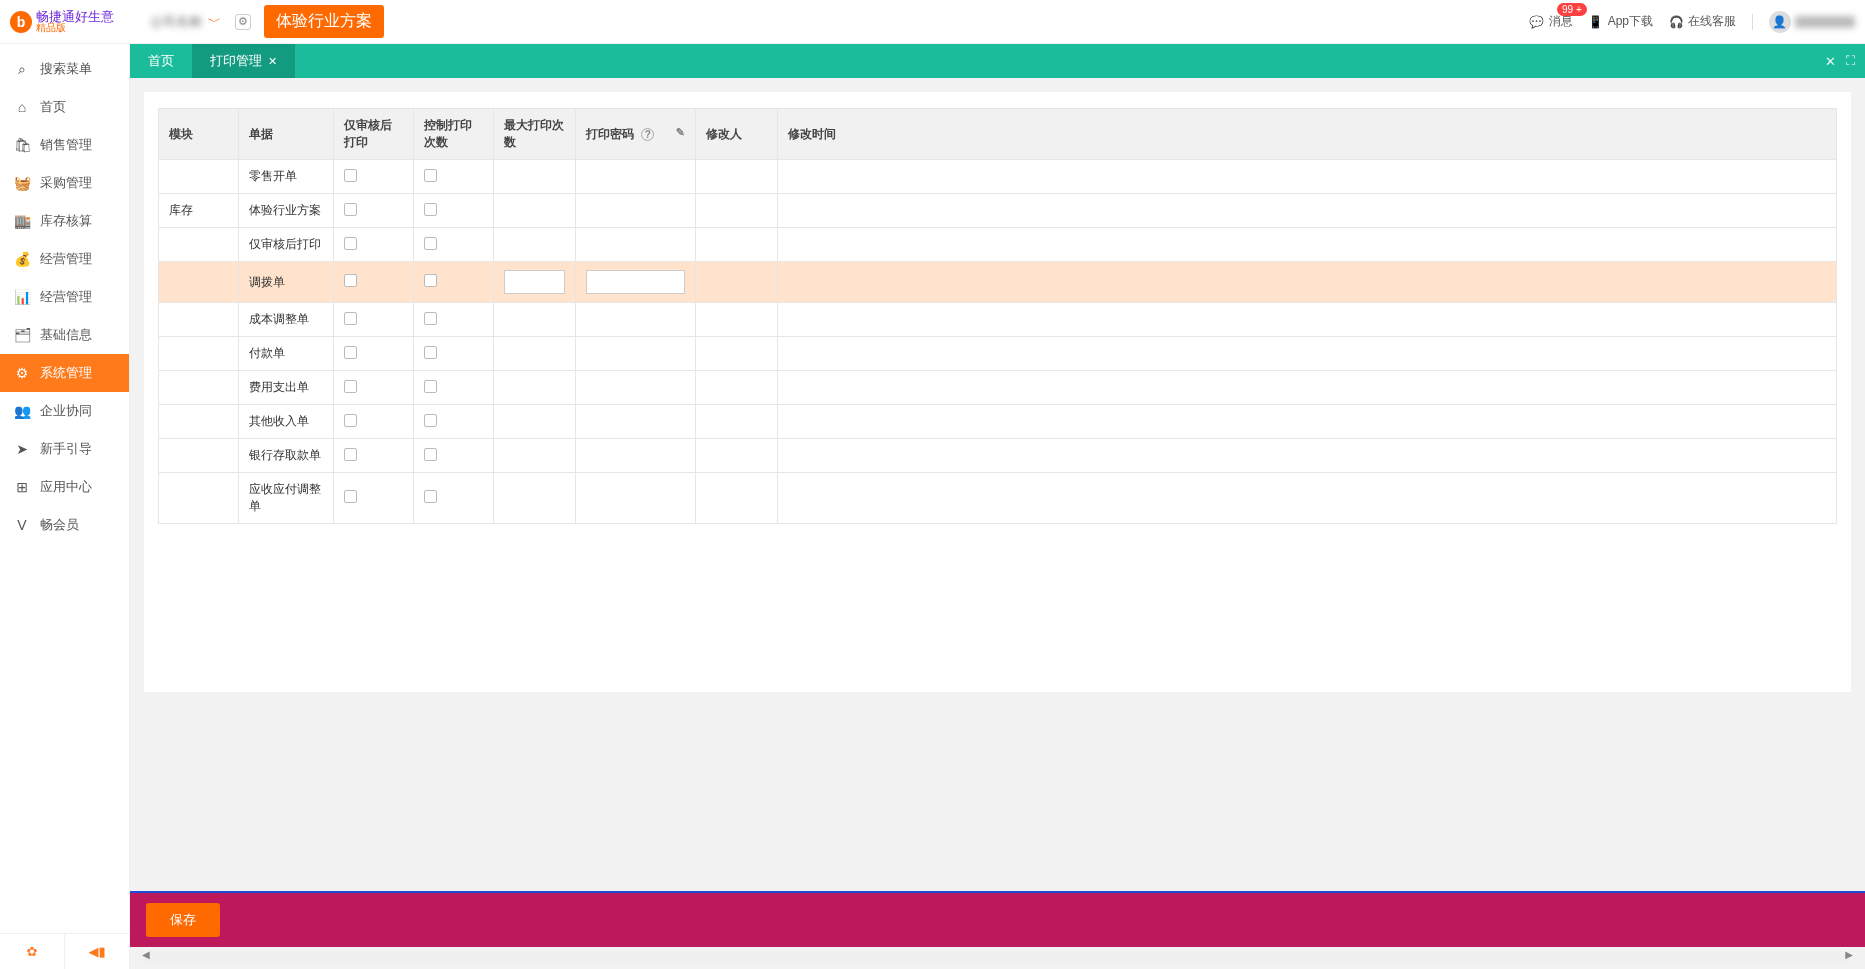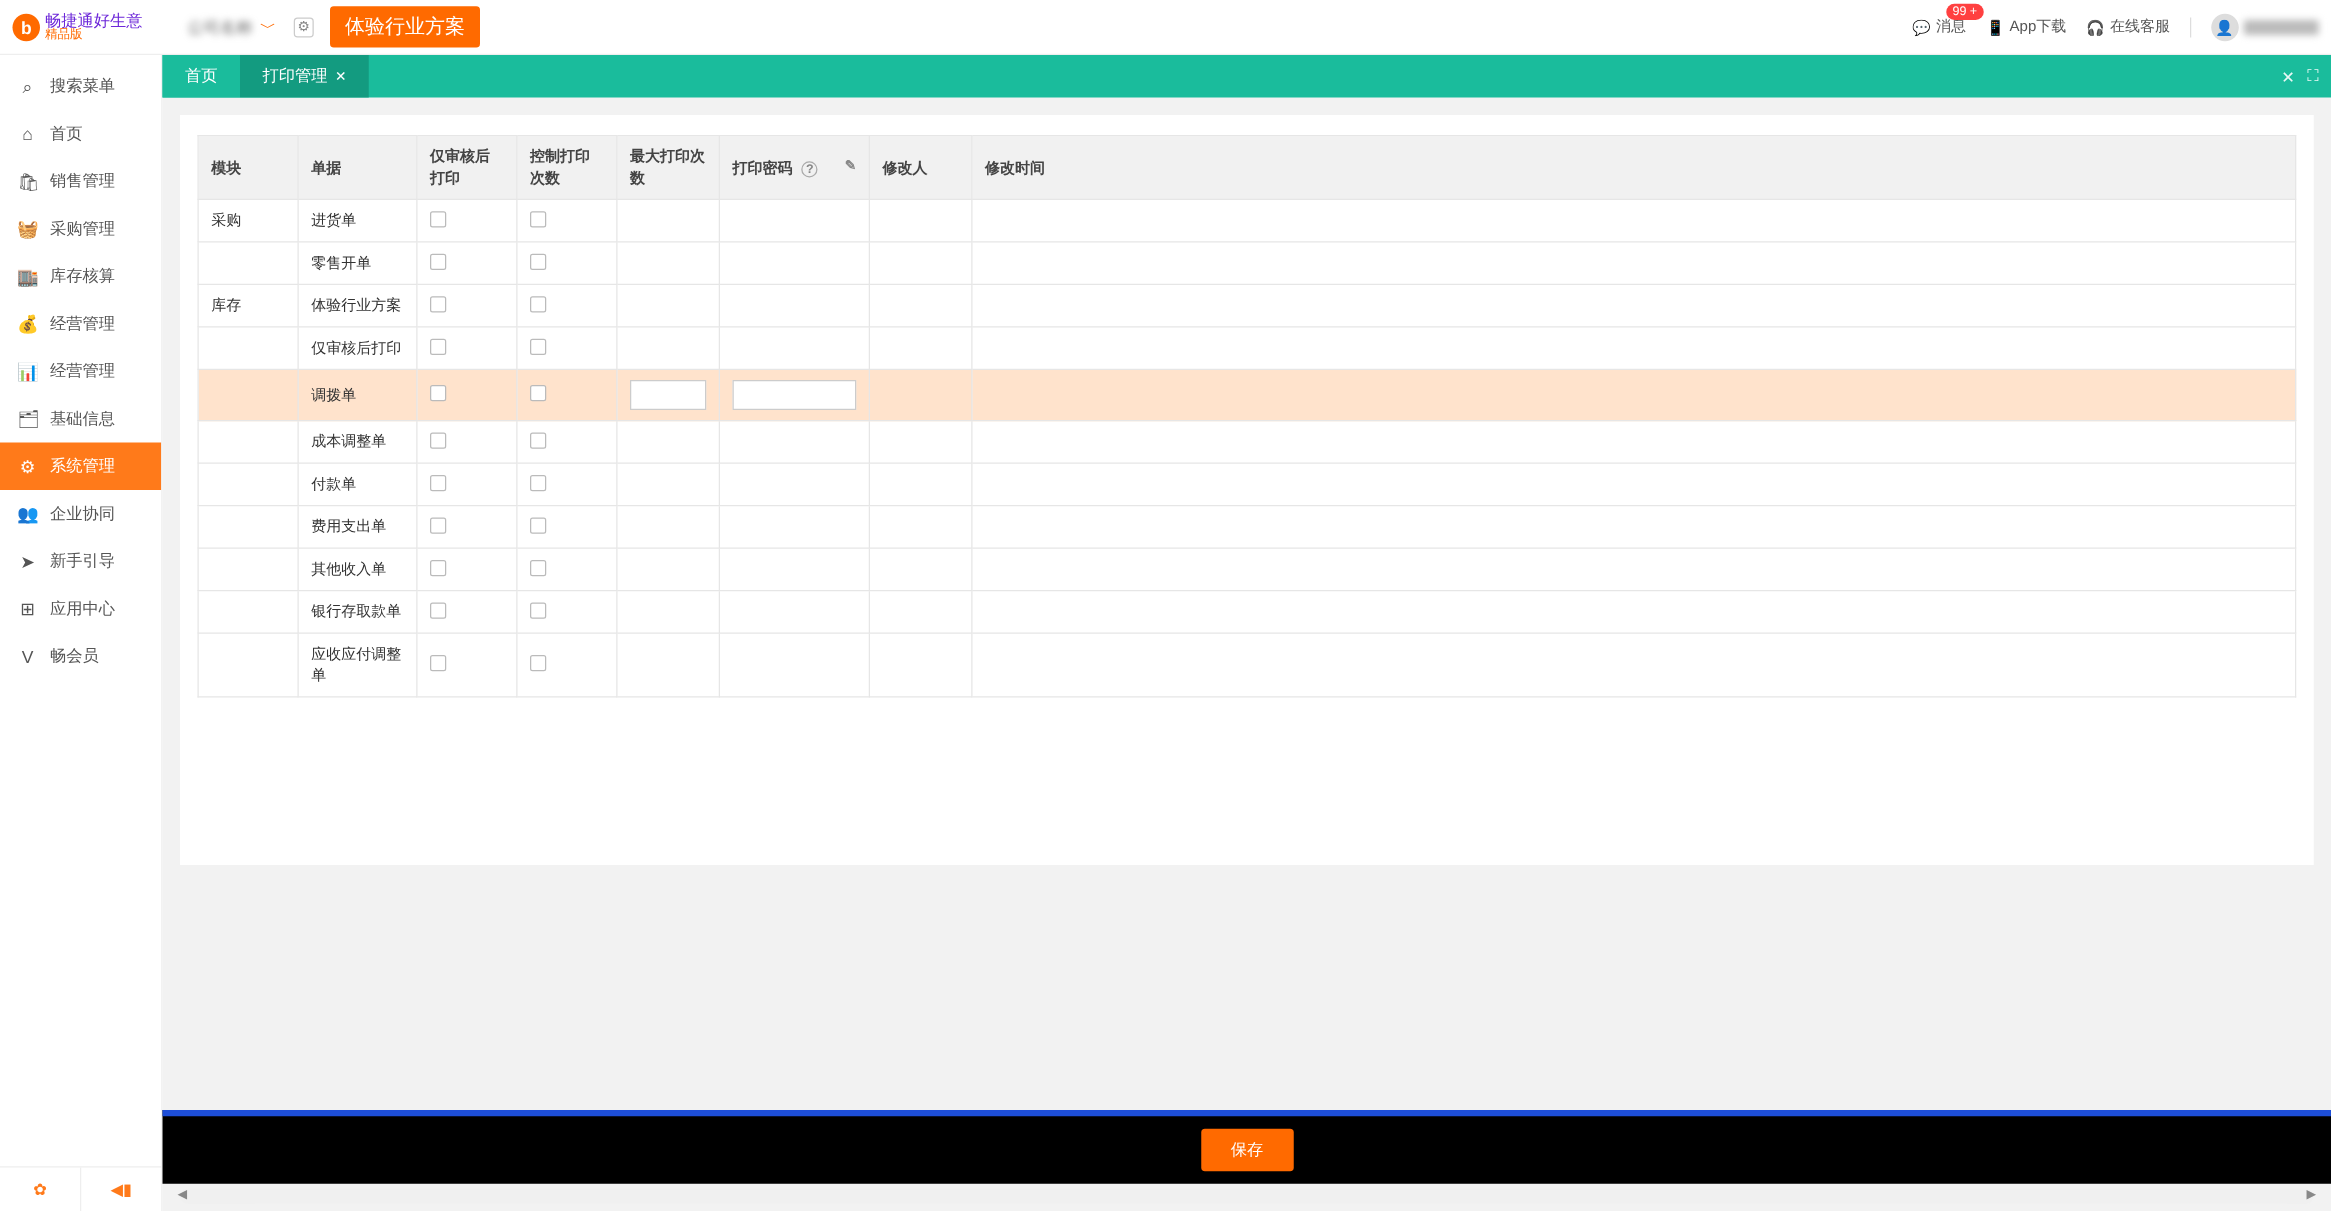"采购" tr { html: <tr> <td>采购</td> <td>进货单</td> <td><span></span></td> <td><span></span></td> <td></td> <td></td> <td></td> <td></td> </tr> -> none }
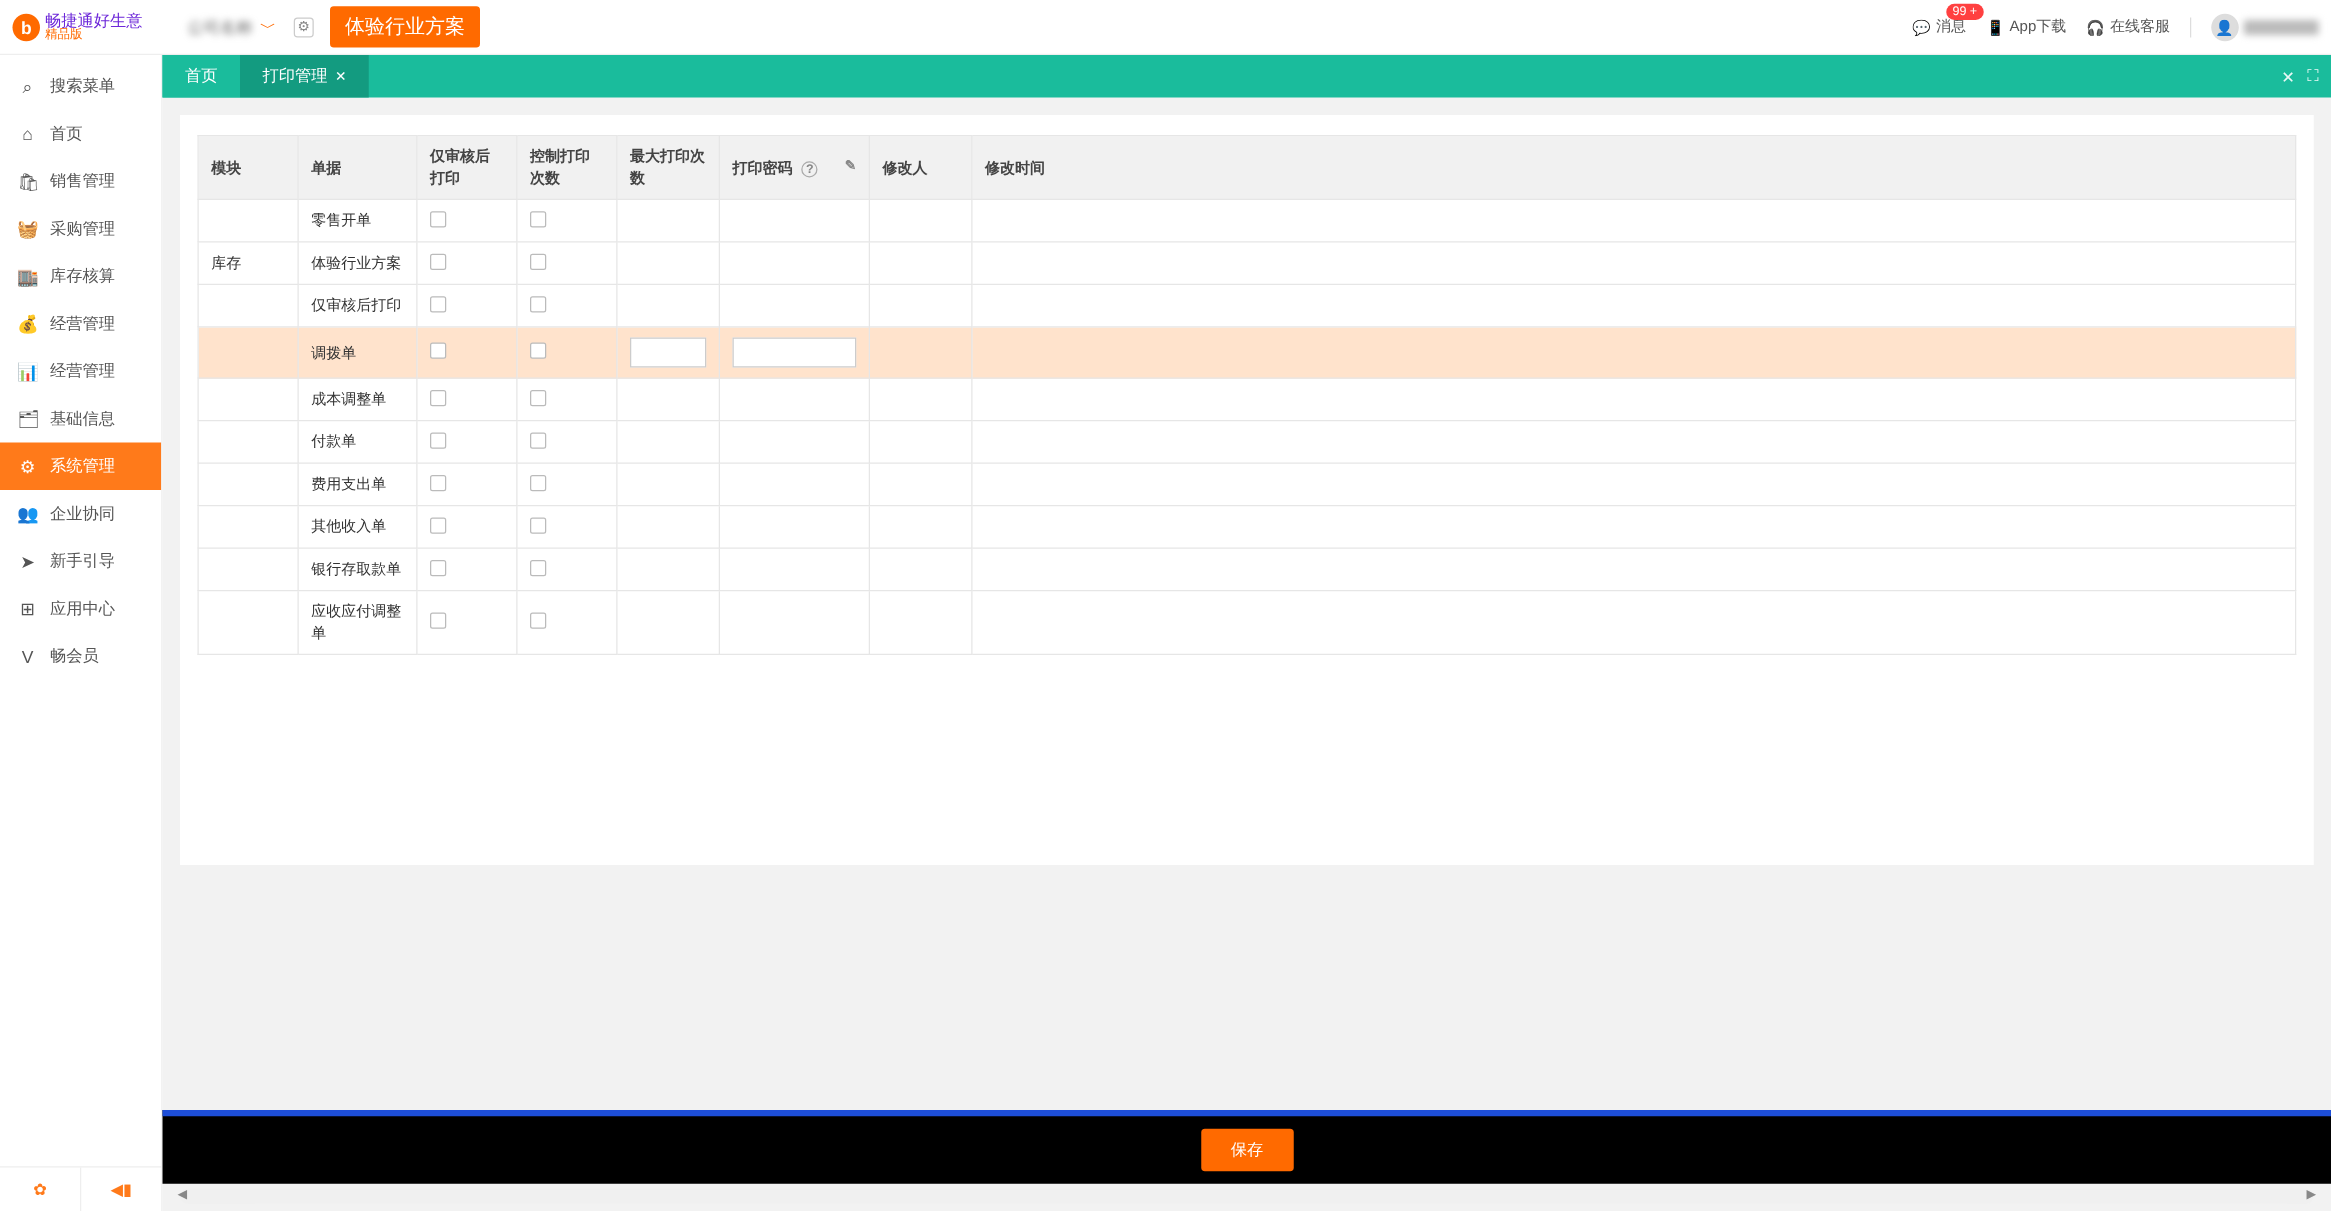"保存" .footer { background: #000000 -> #be185d; border-top: 5px solid #1d4ed8 -> 2px solid #1d4ed8; justify-content: center -> flex-start }
